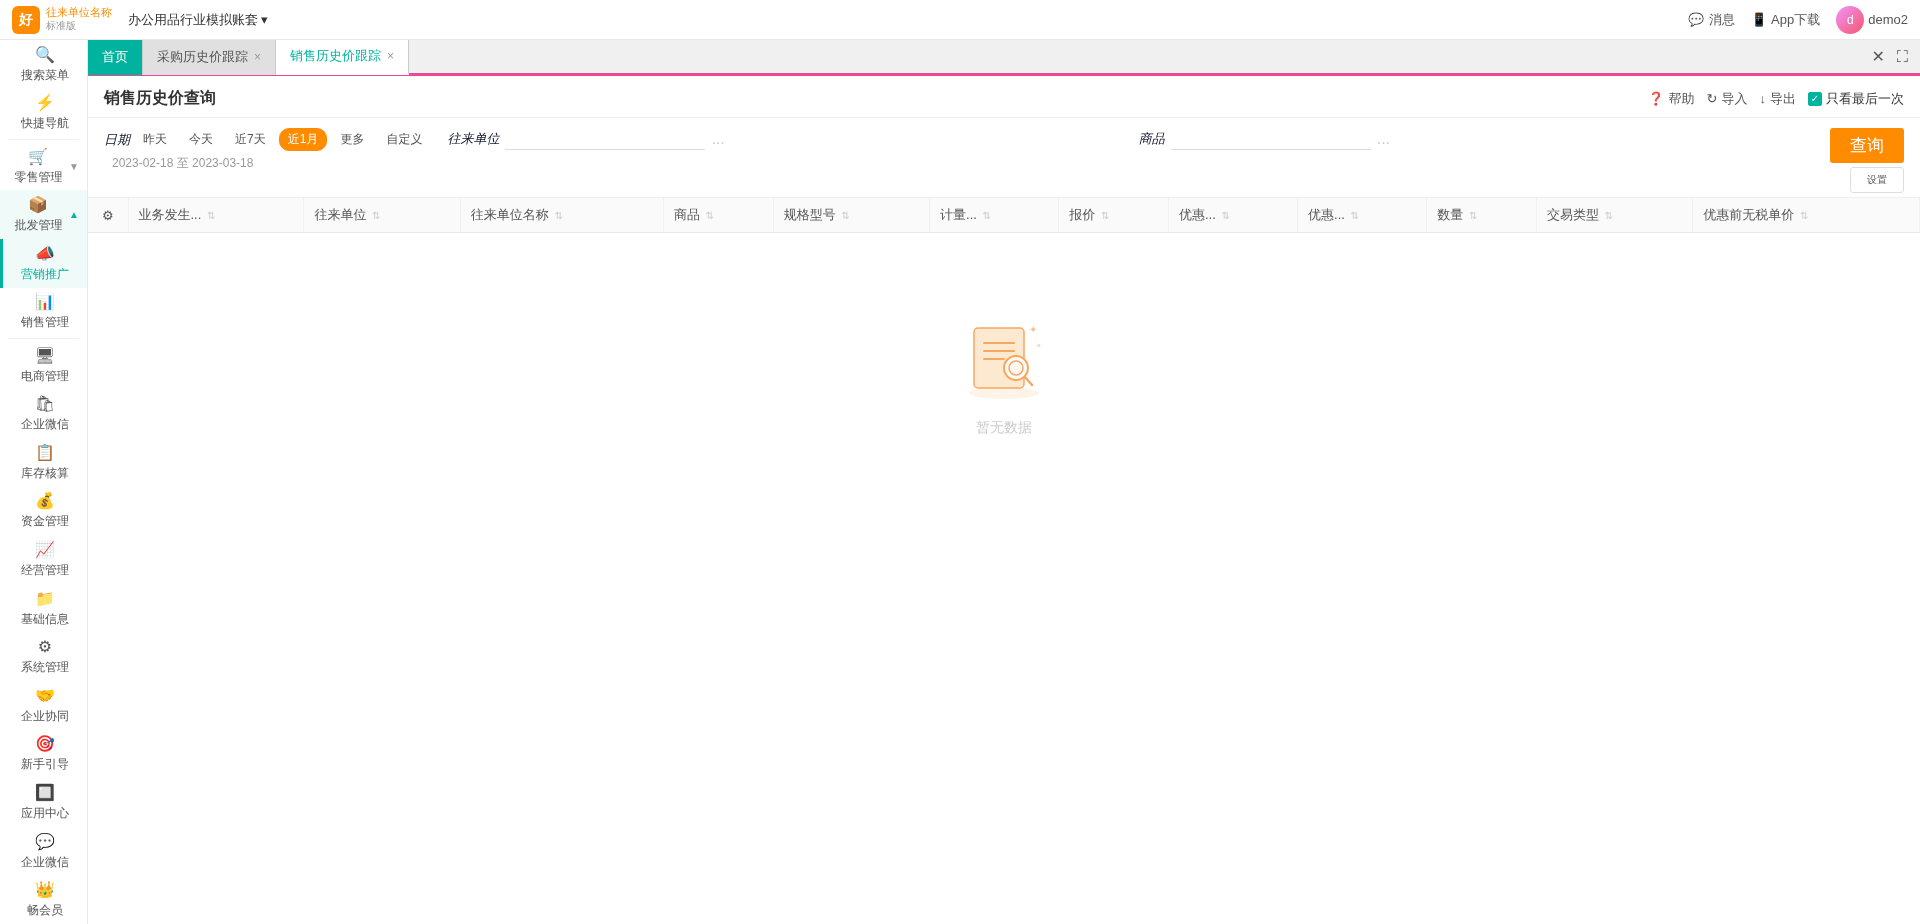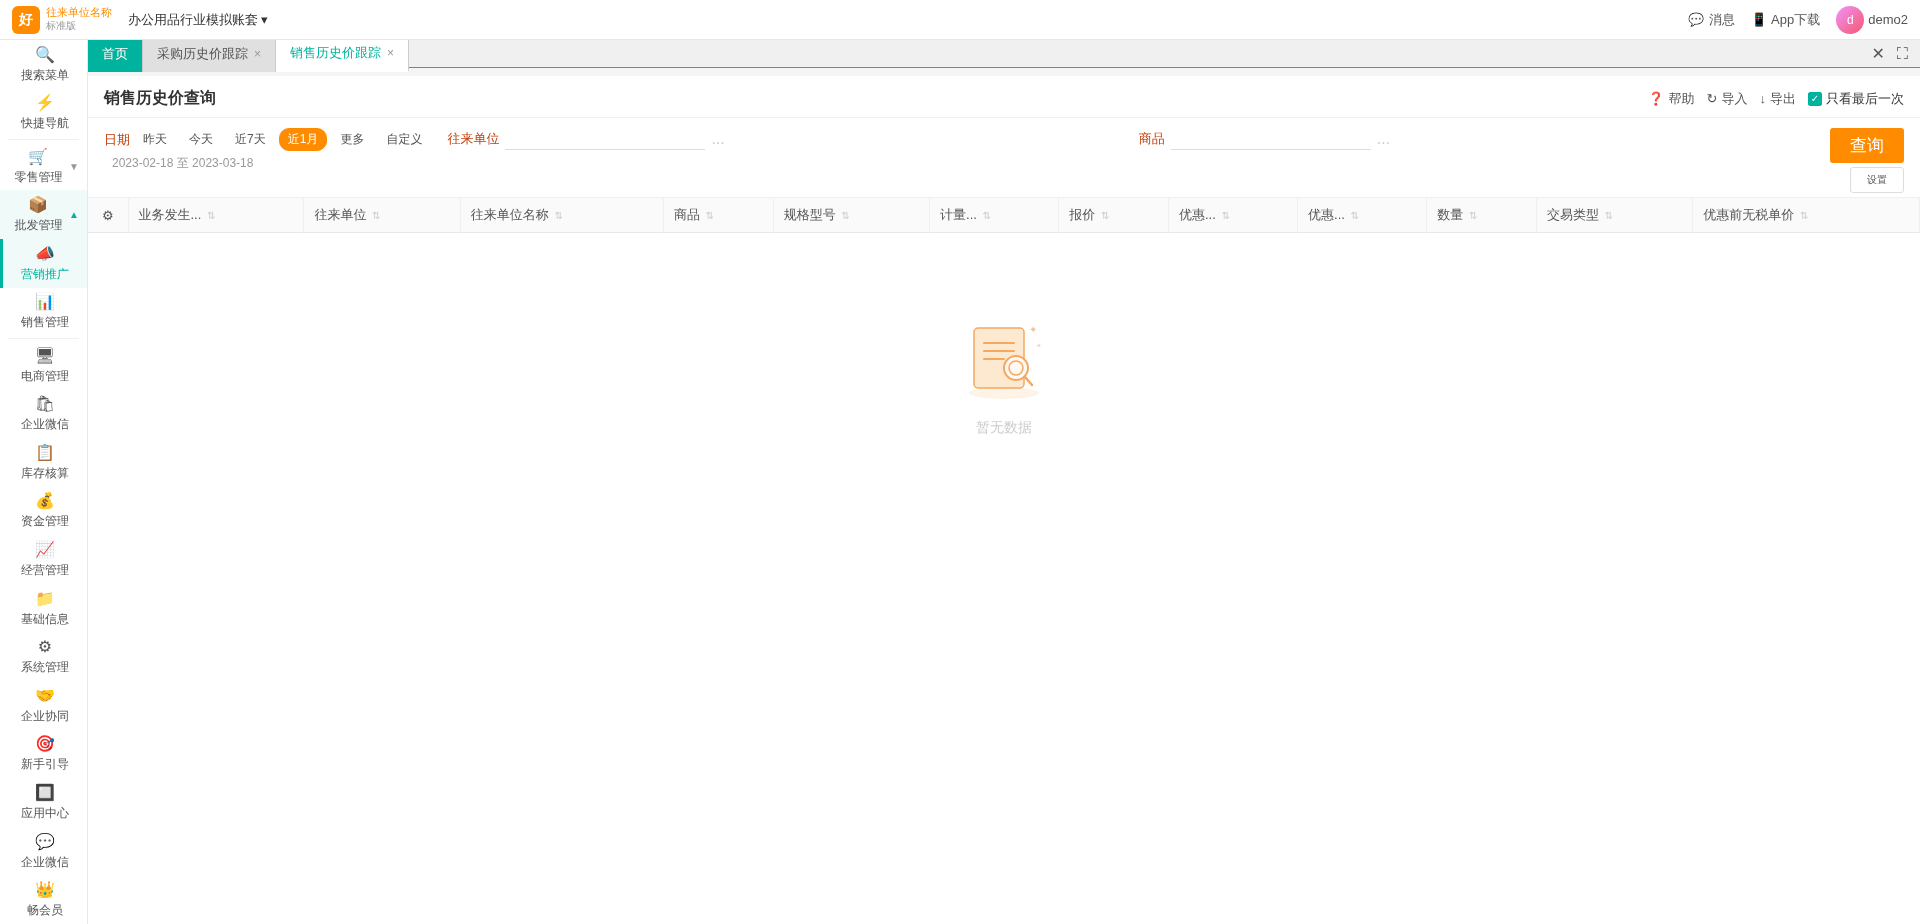"首页" .tab-bar { border-bottom: 1px solid #ec4899 -> 3px solid #ec4899; height: 28px -> 36px }
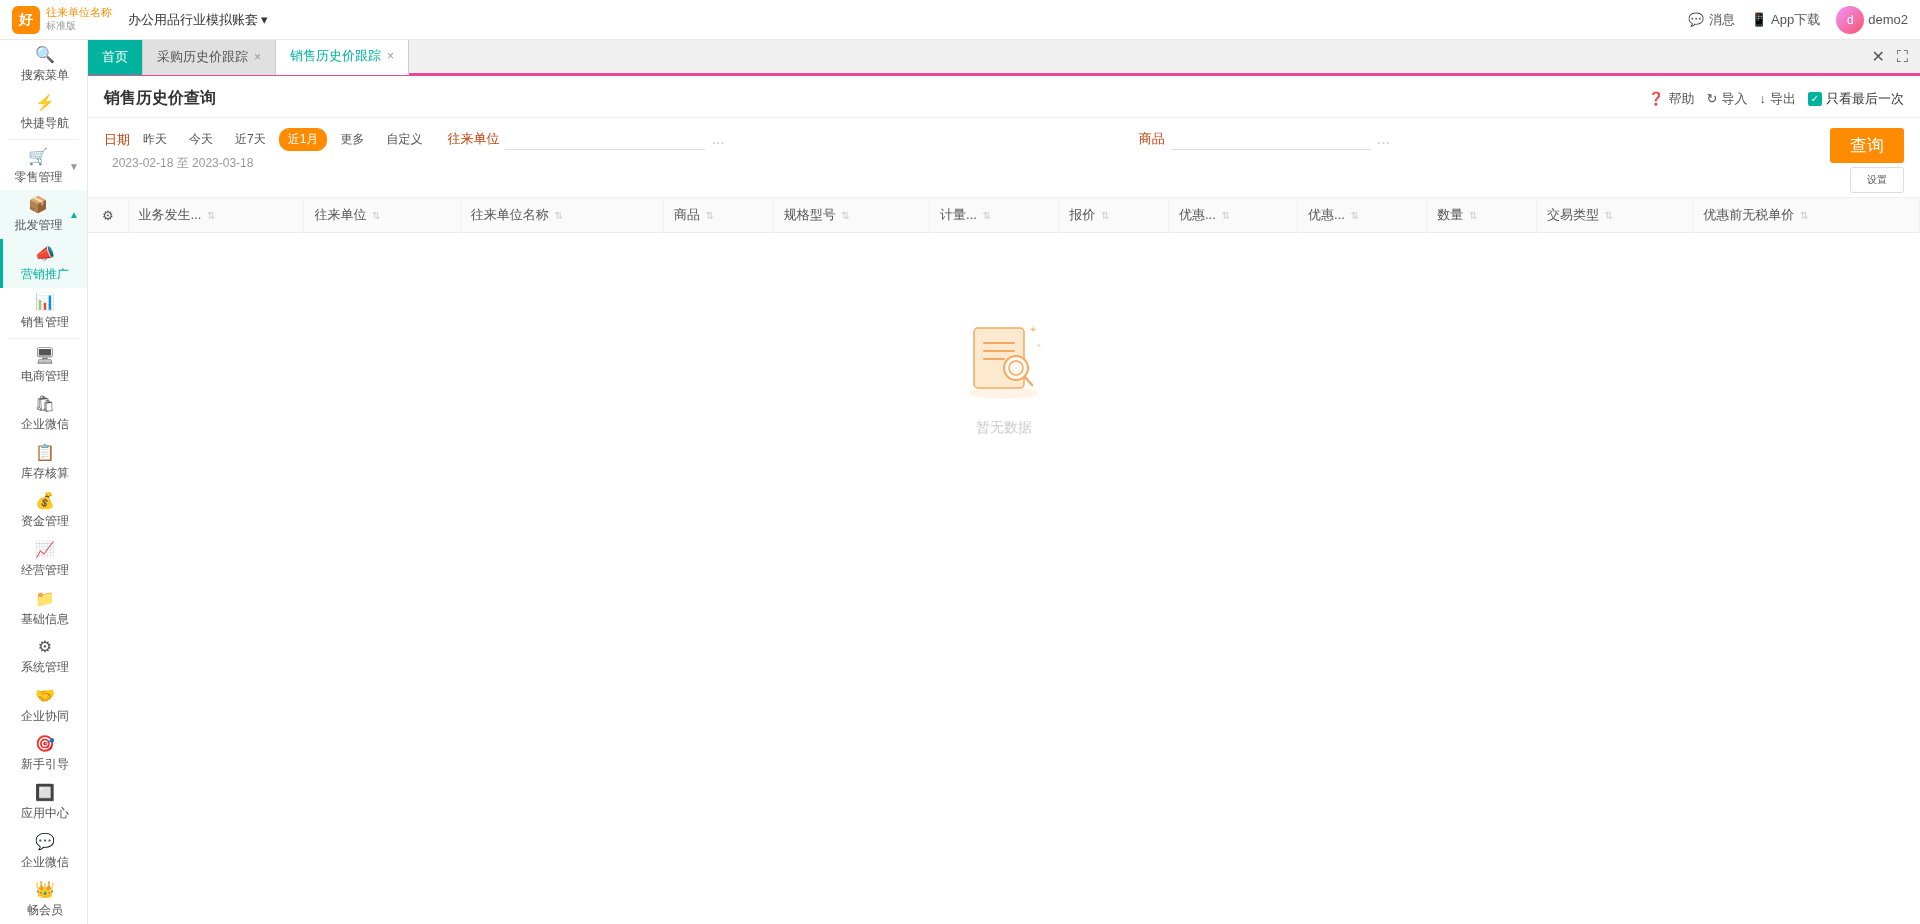"日期" .filter-label { color: #c2410c -> #0f172a; font-style: none -> italic }
